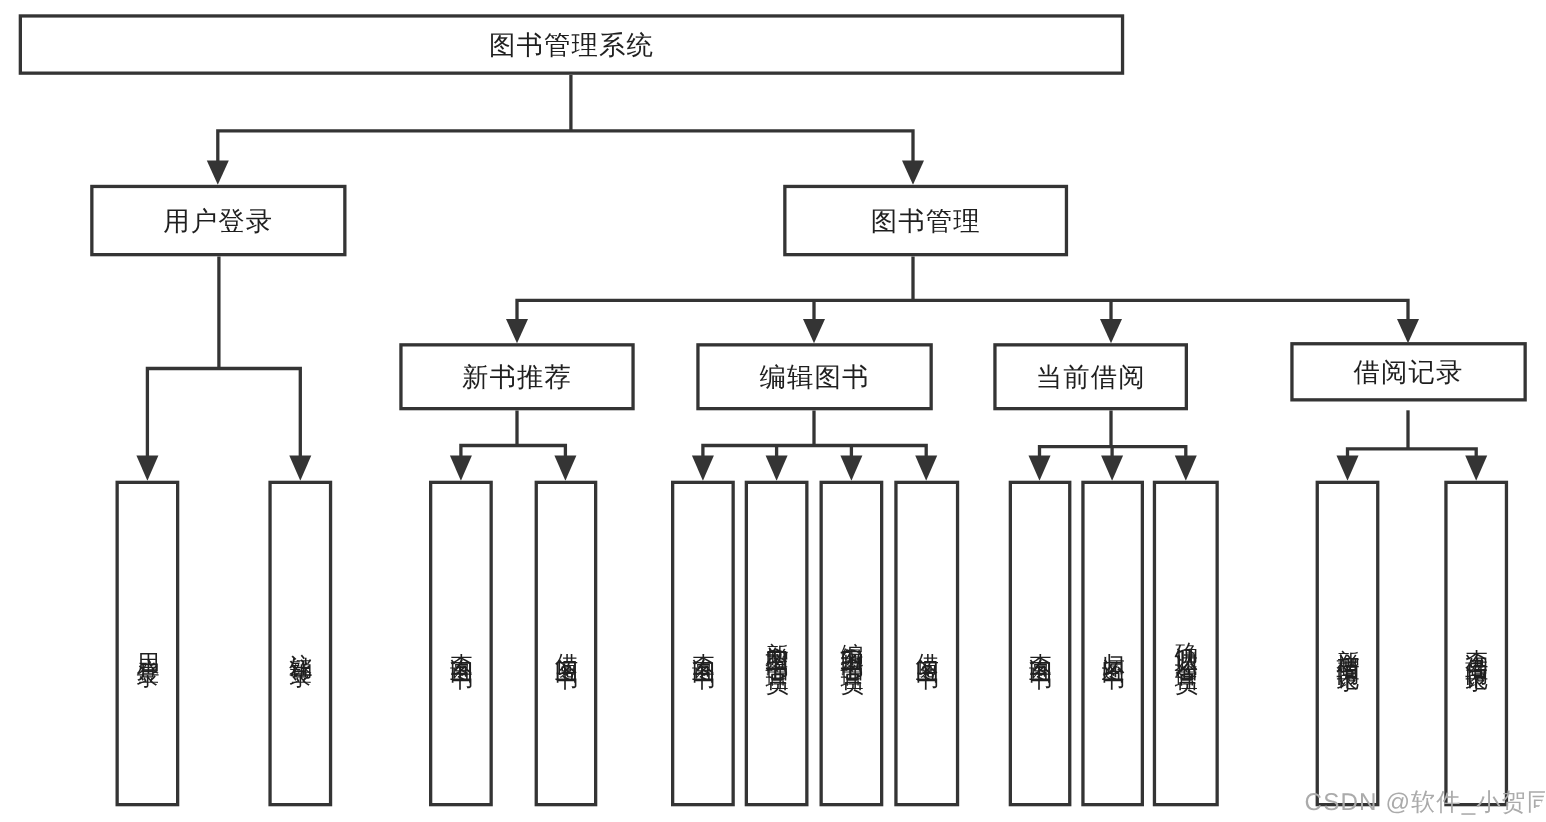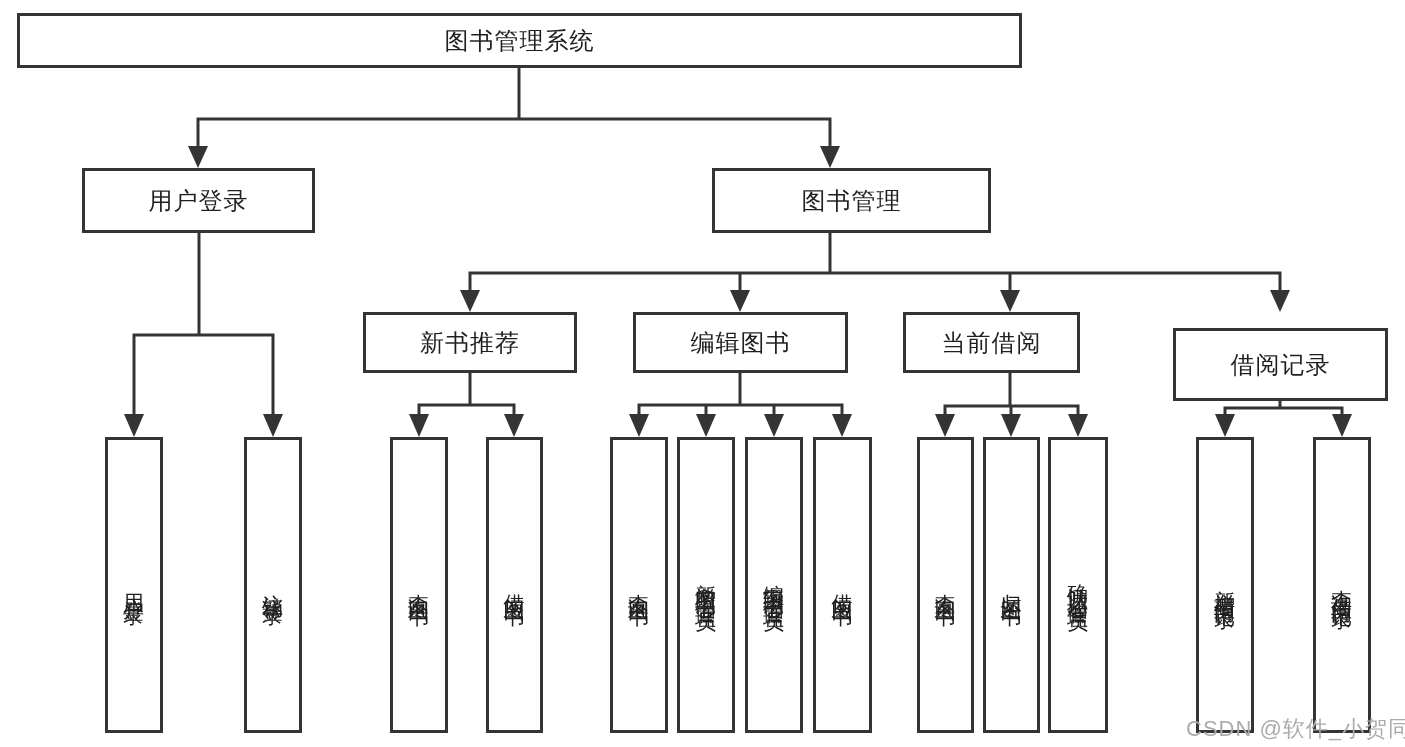"图书管理系统" .canvas { border-radius: none -> 32px }
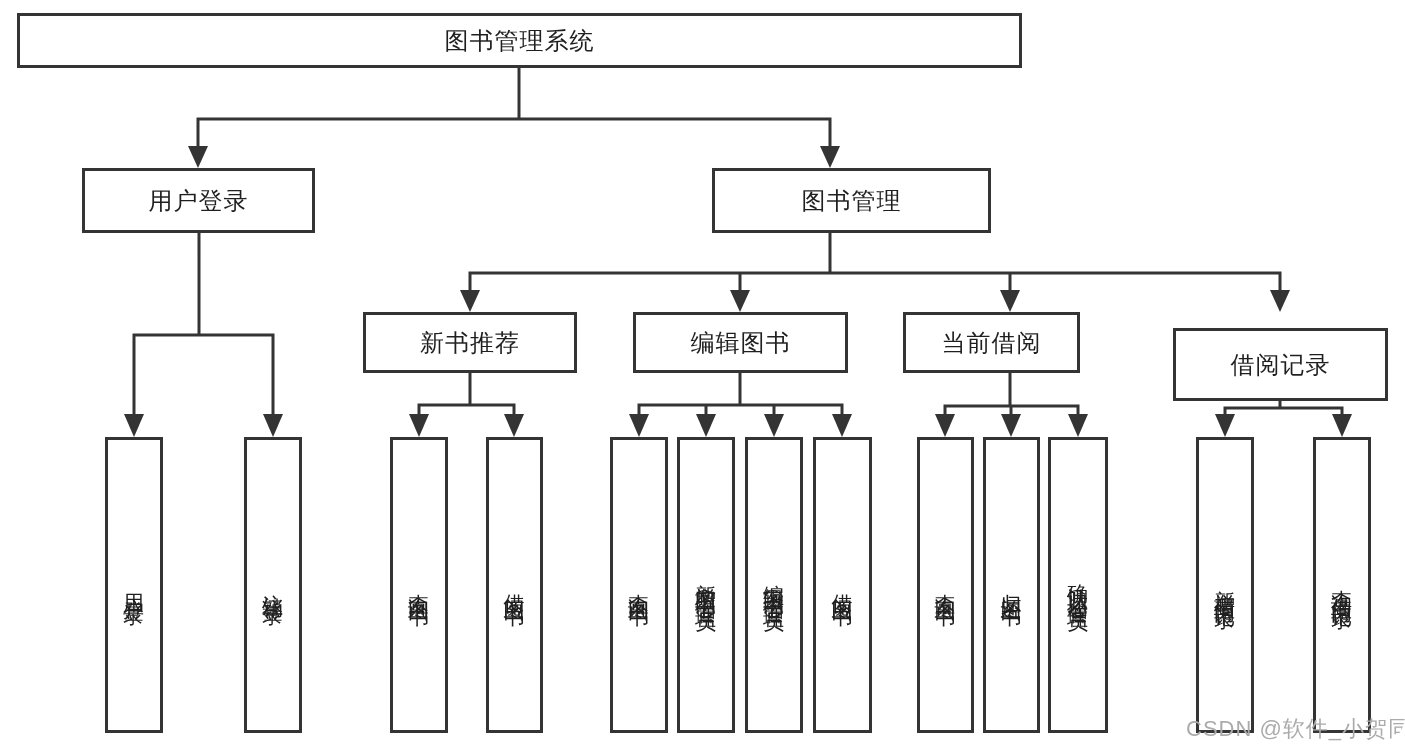"图书管理" div.box { width: 279px -> 259px }
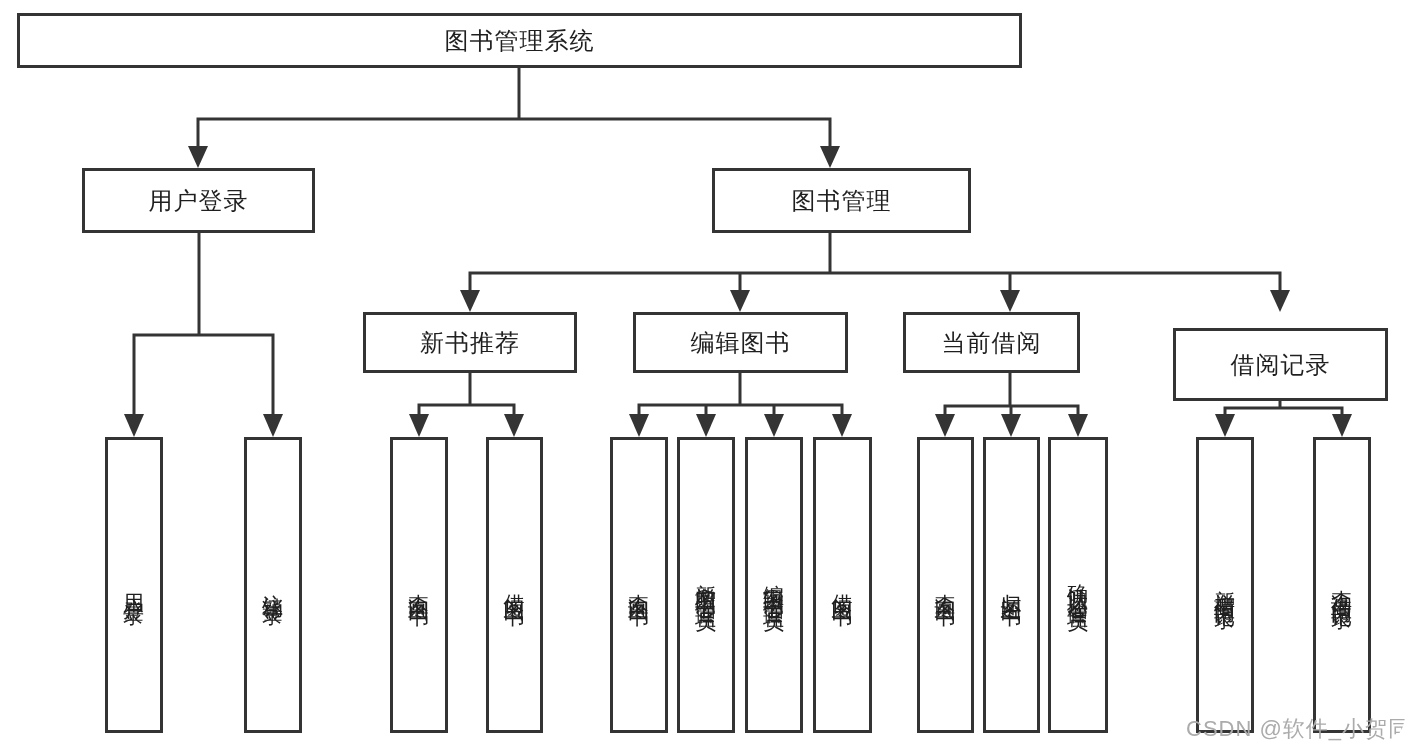"借阅记录" div.box { height: 73px -> 54px; top: 328px -> 311px }
